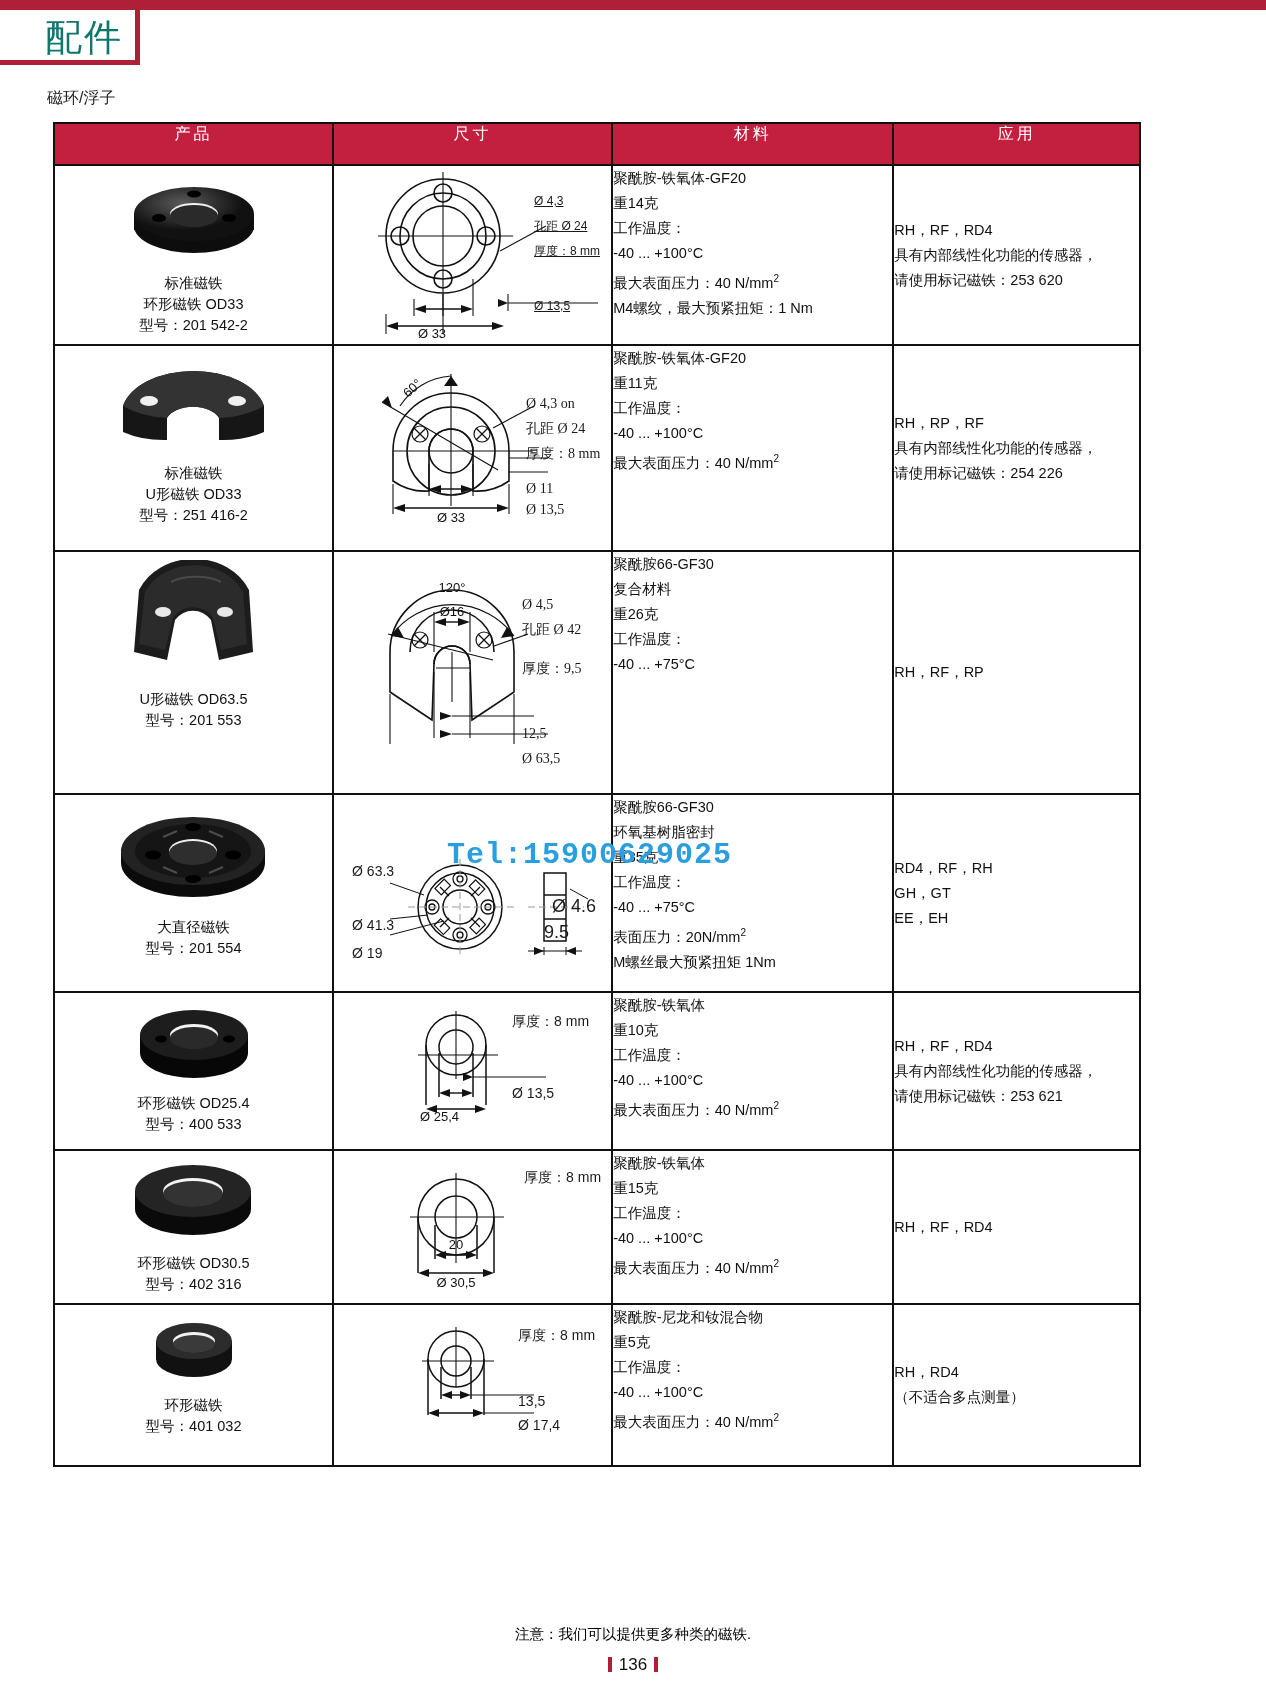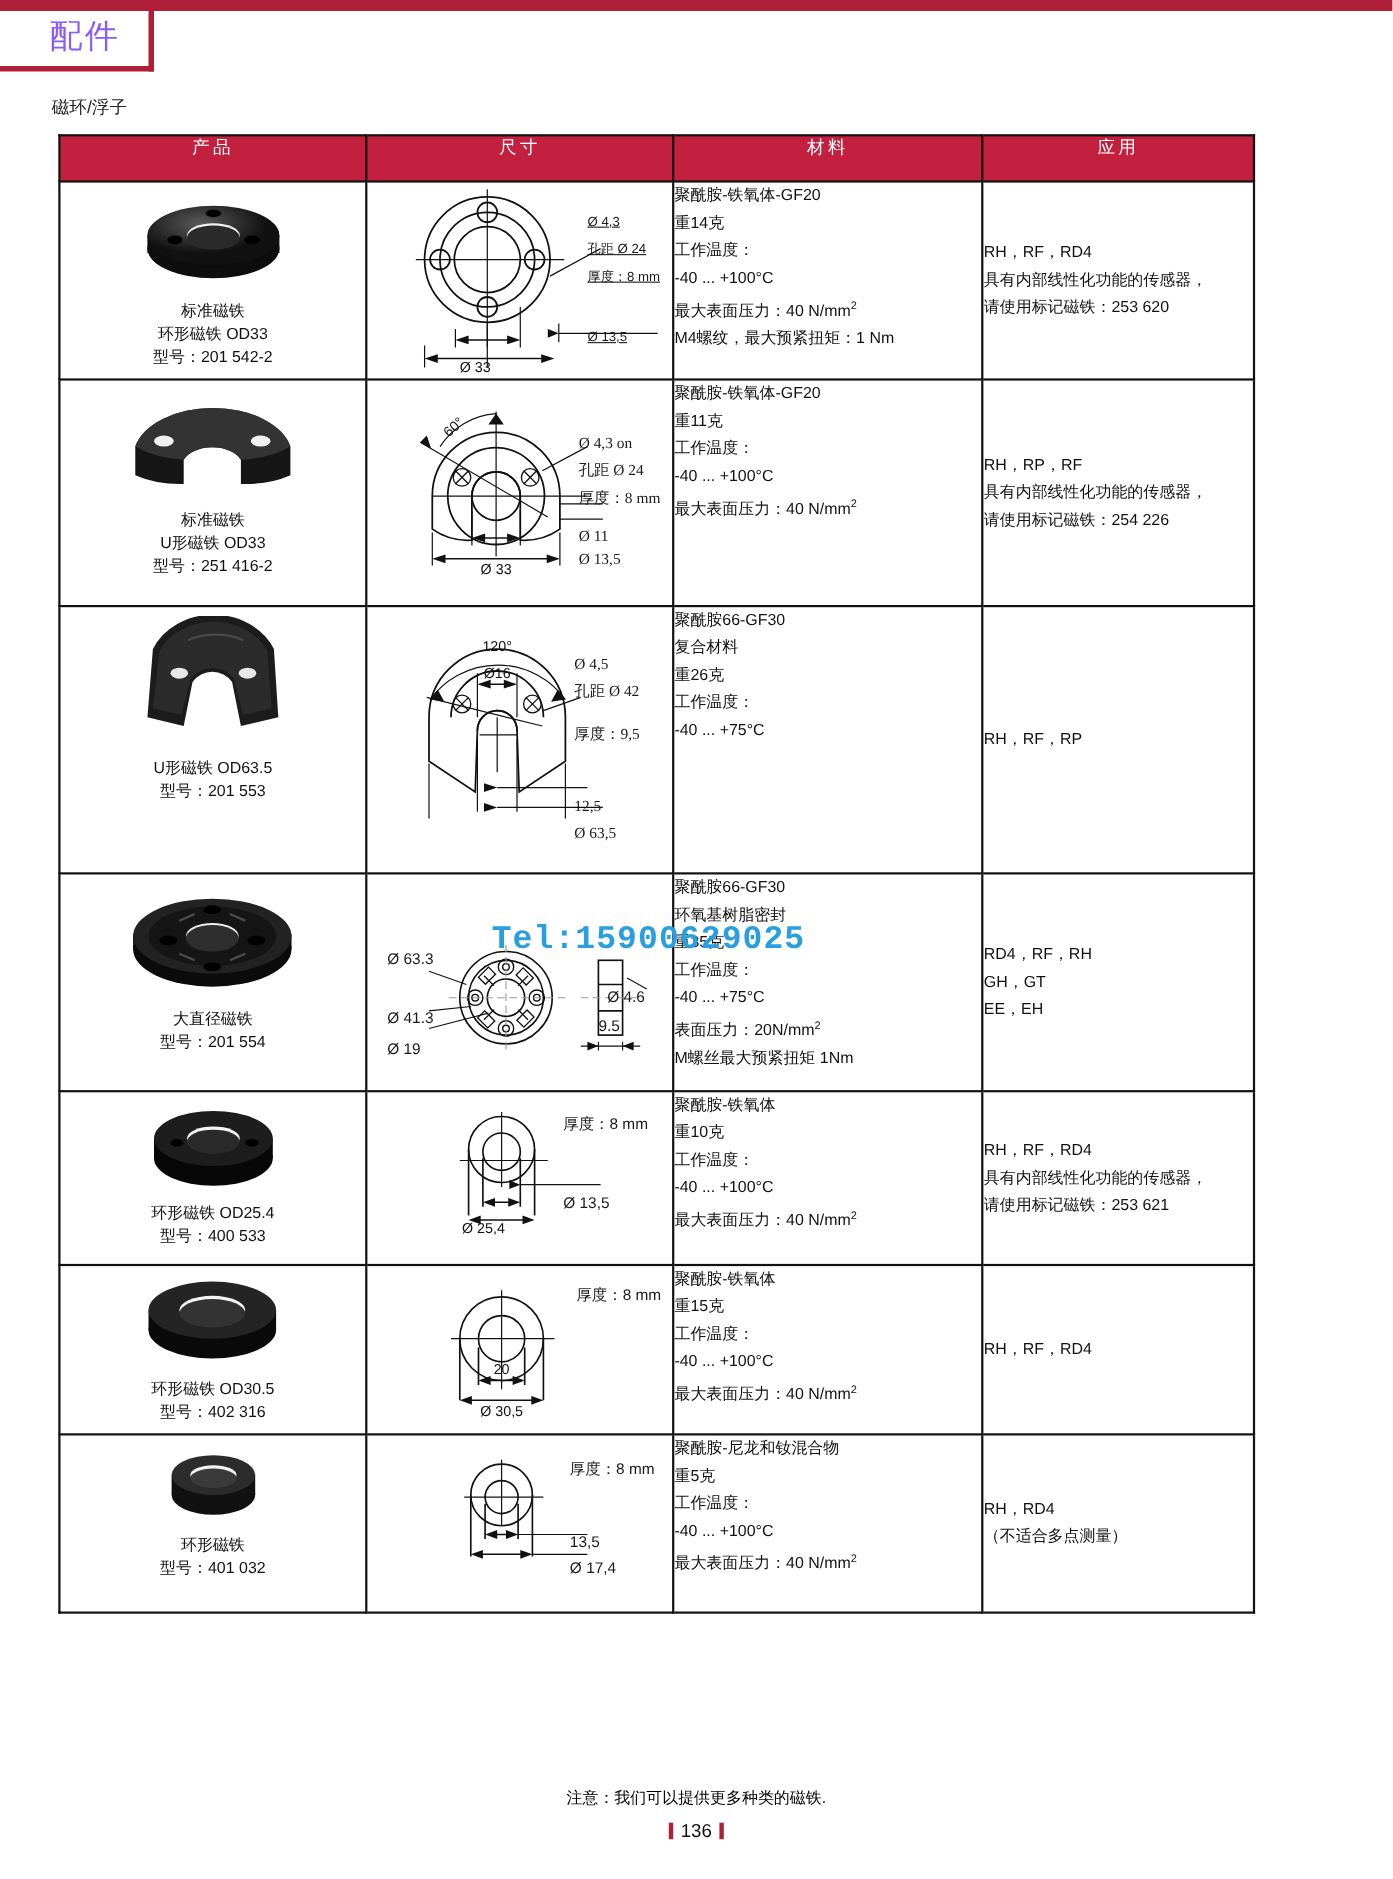"配件" .title-text { color: #8b5cf6 -> #0f766e; font-size: 30px -> 37px }
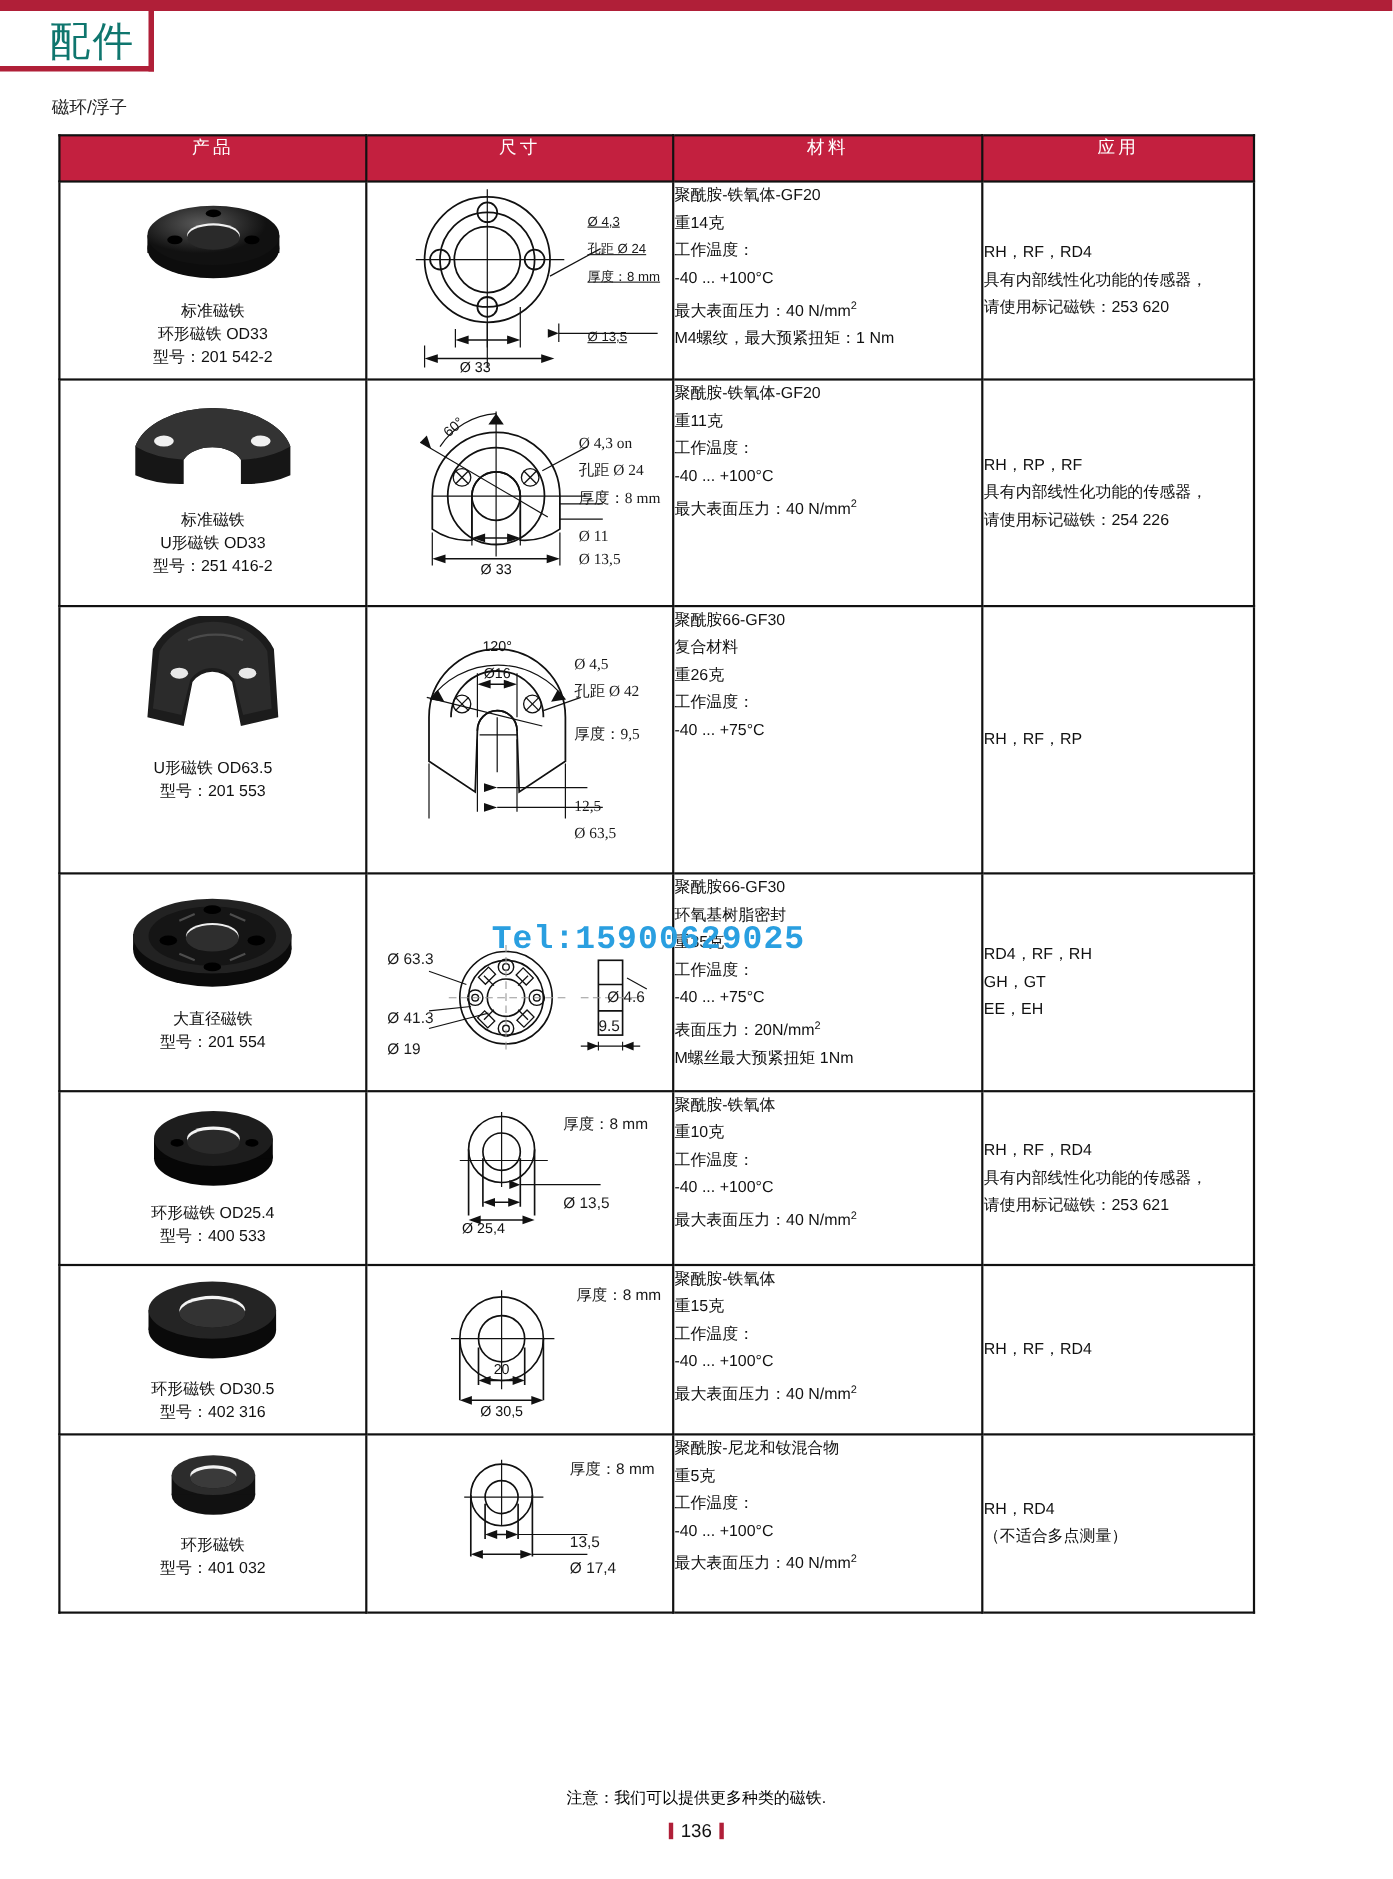"Ø 4.6" div { font-size: 14px -> 18px }
